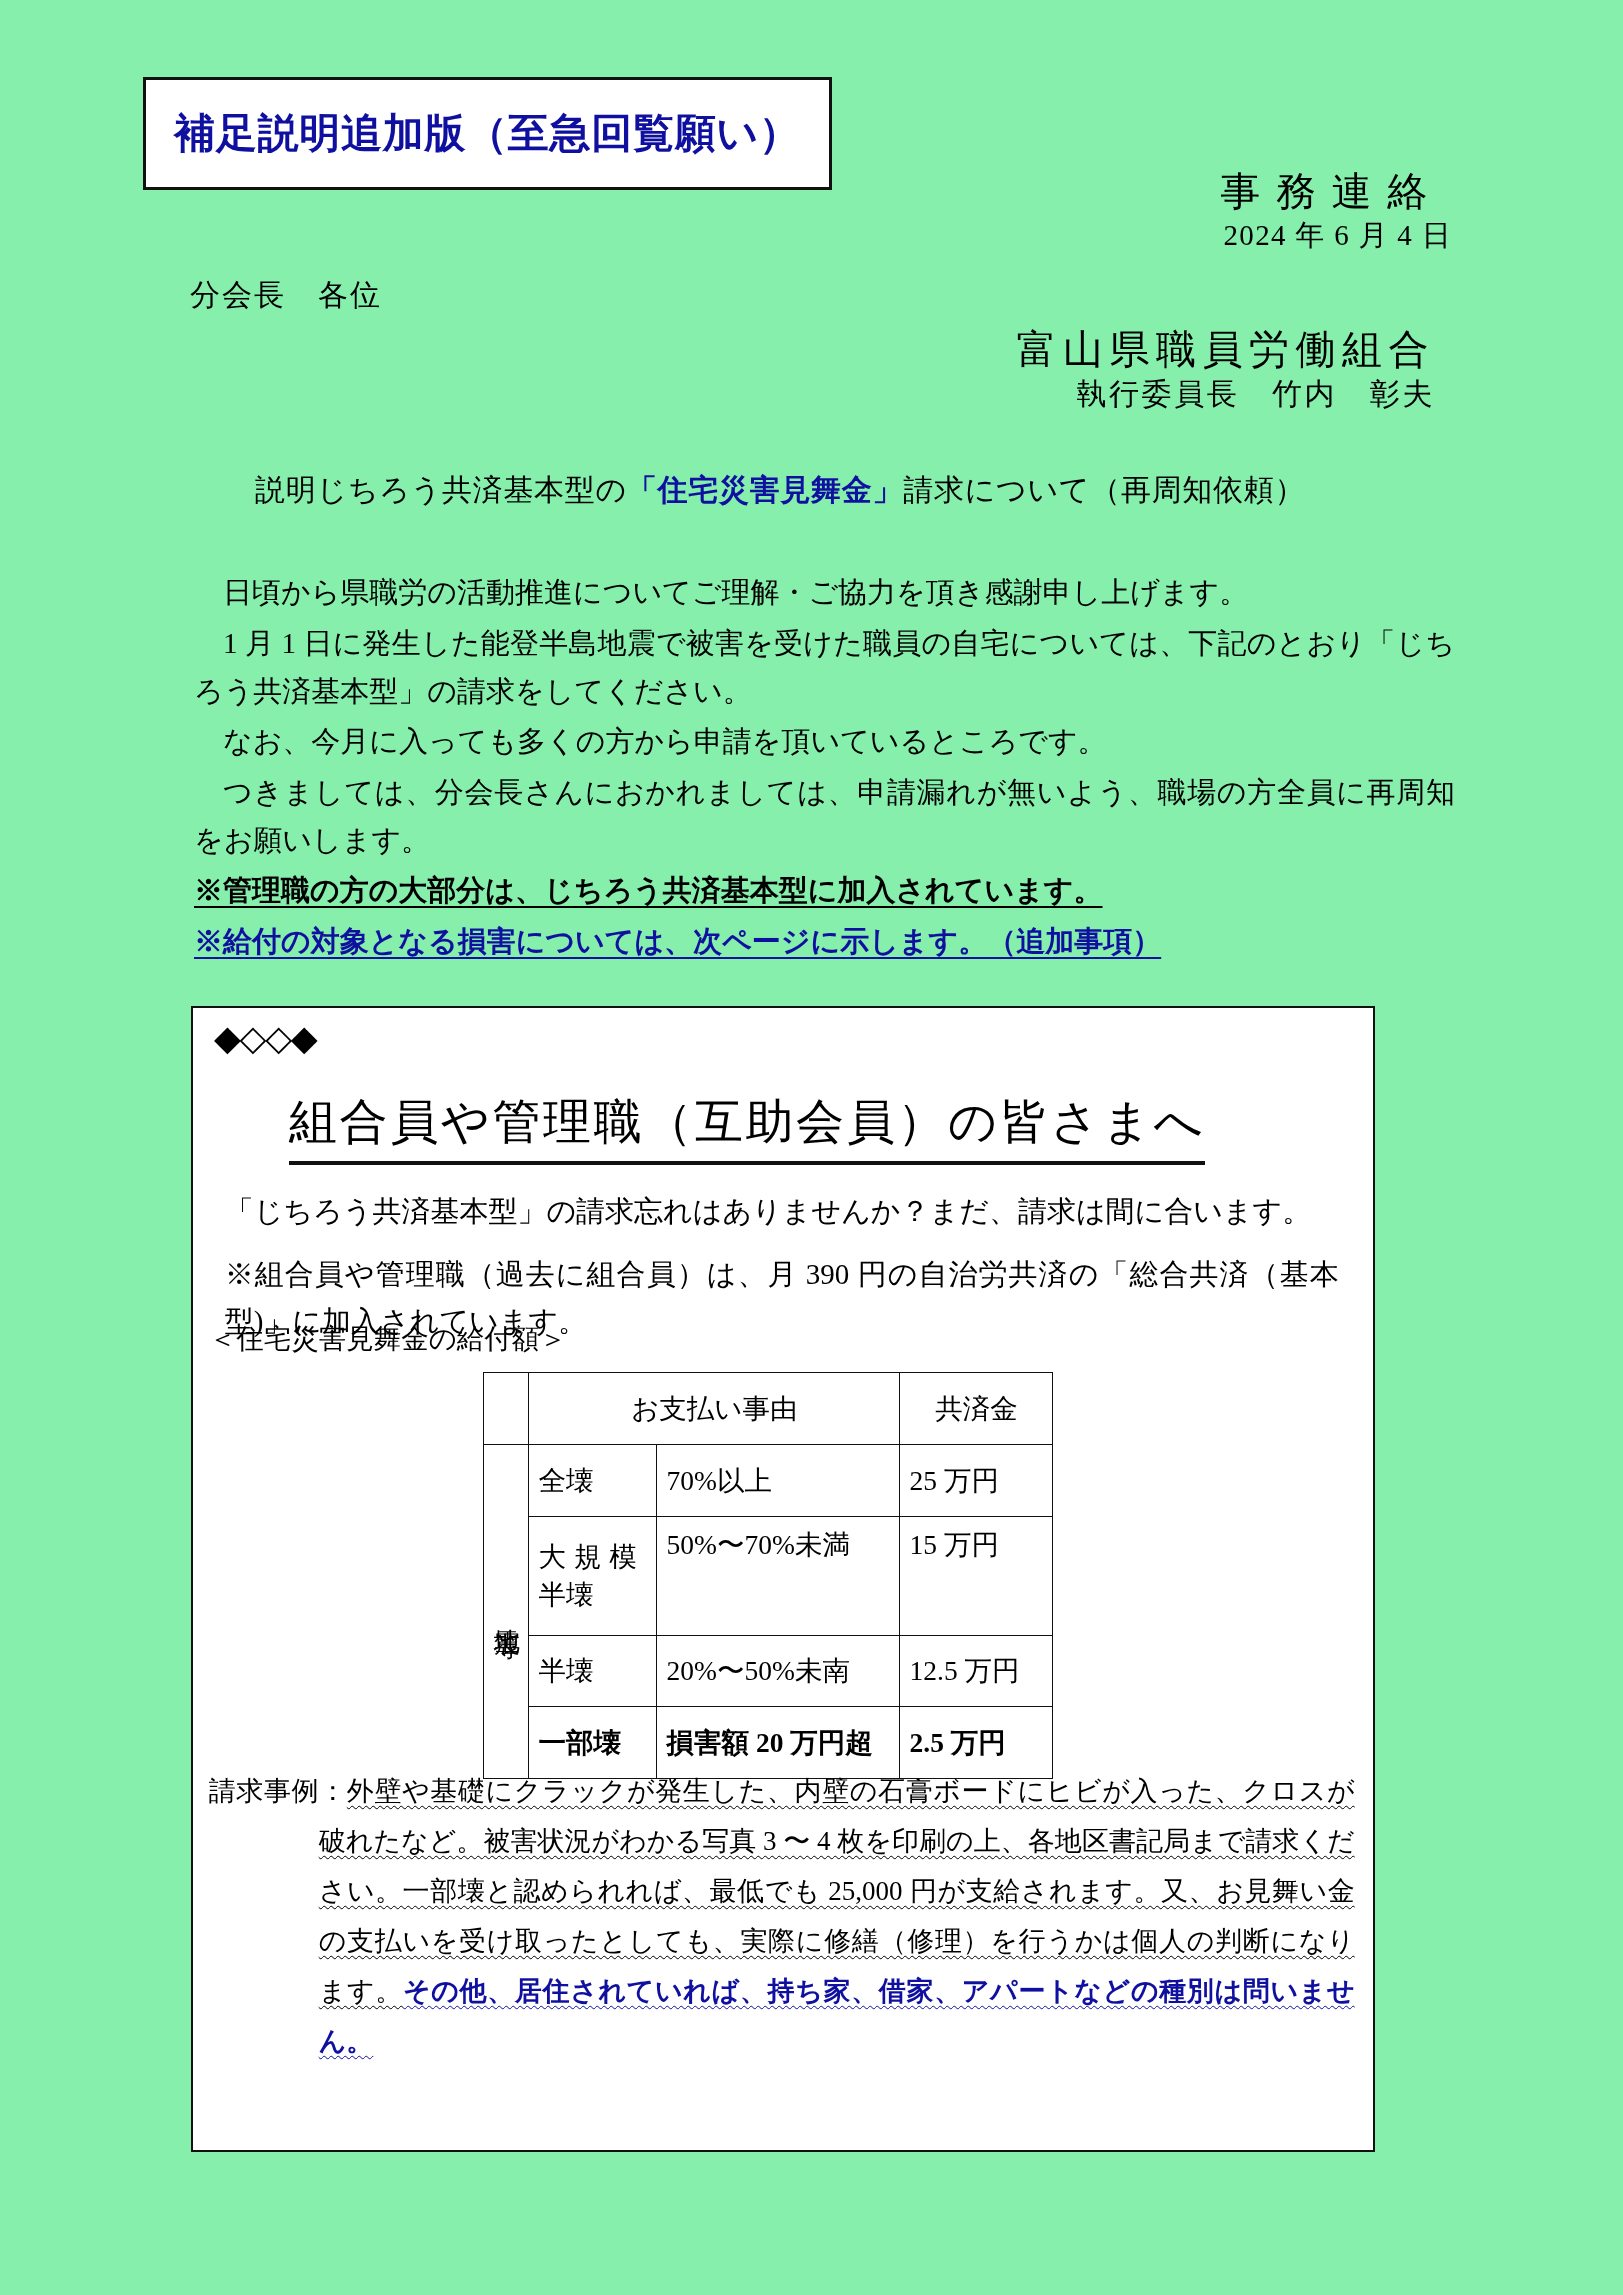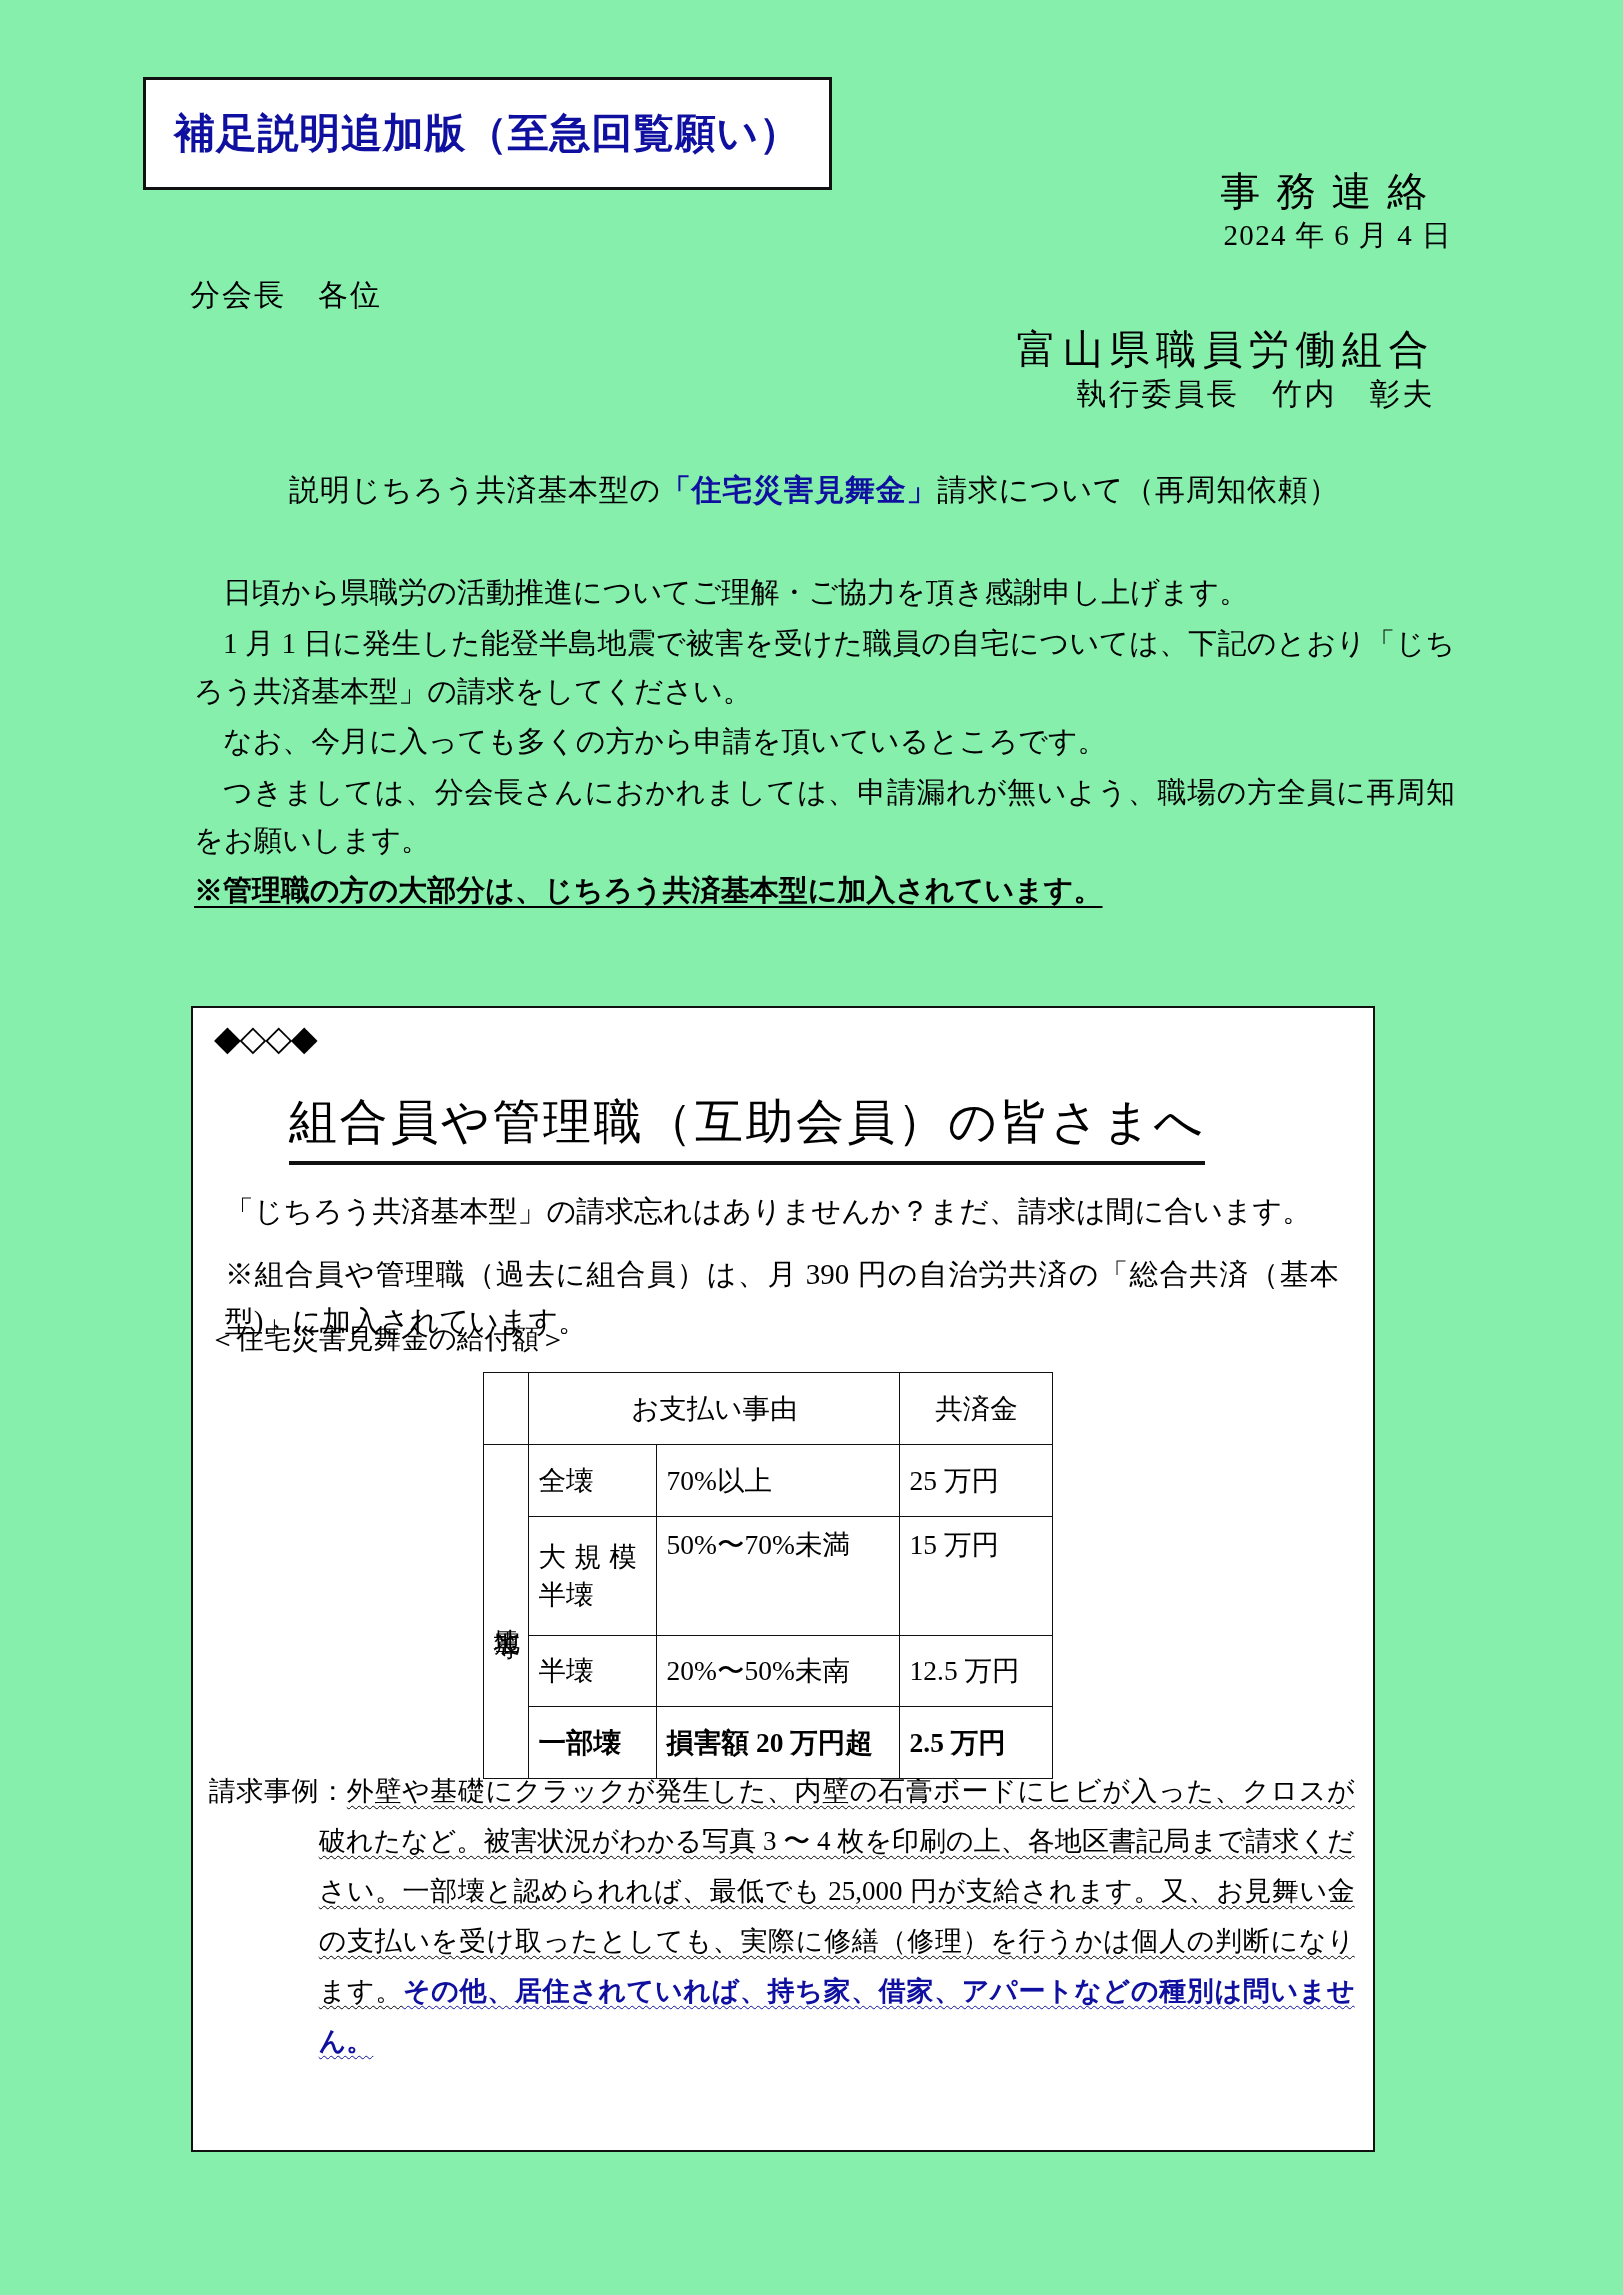"説明じちろう共済基本型の「住宅災害見舞金」請求について（再周知依頼）" .subject { margin-left: 34px -> none }
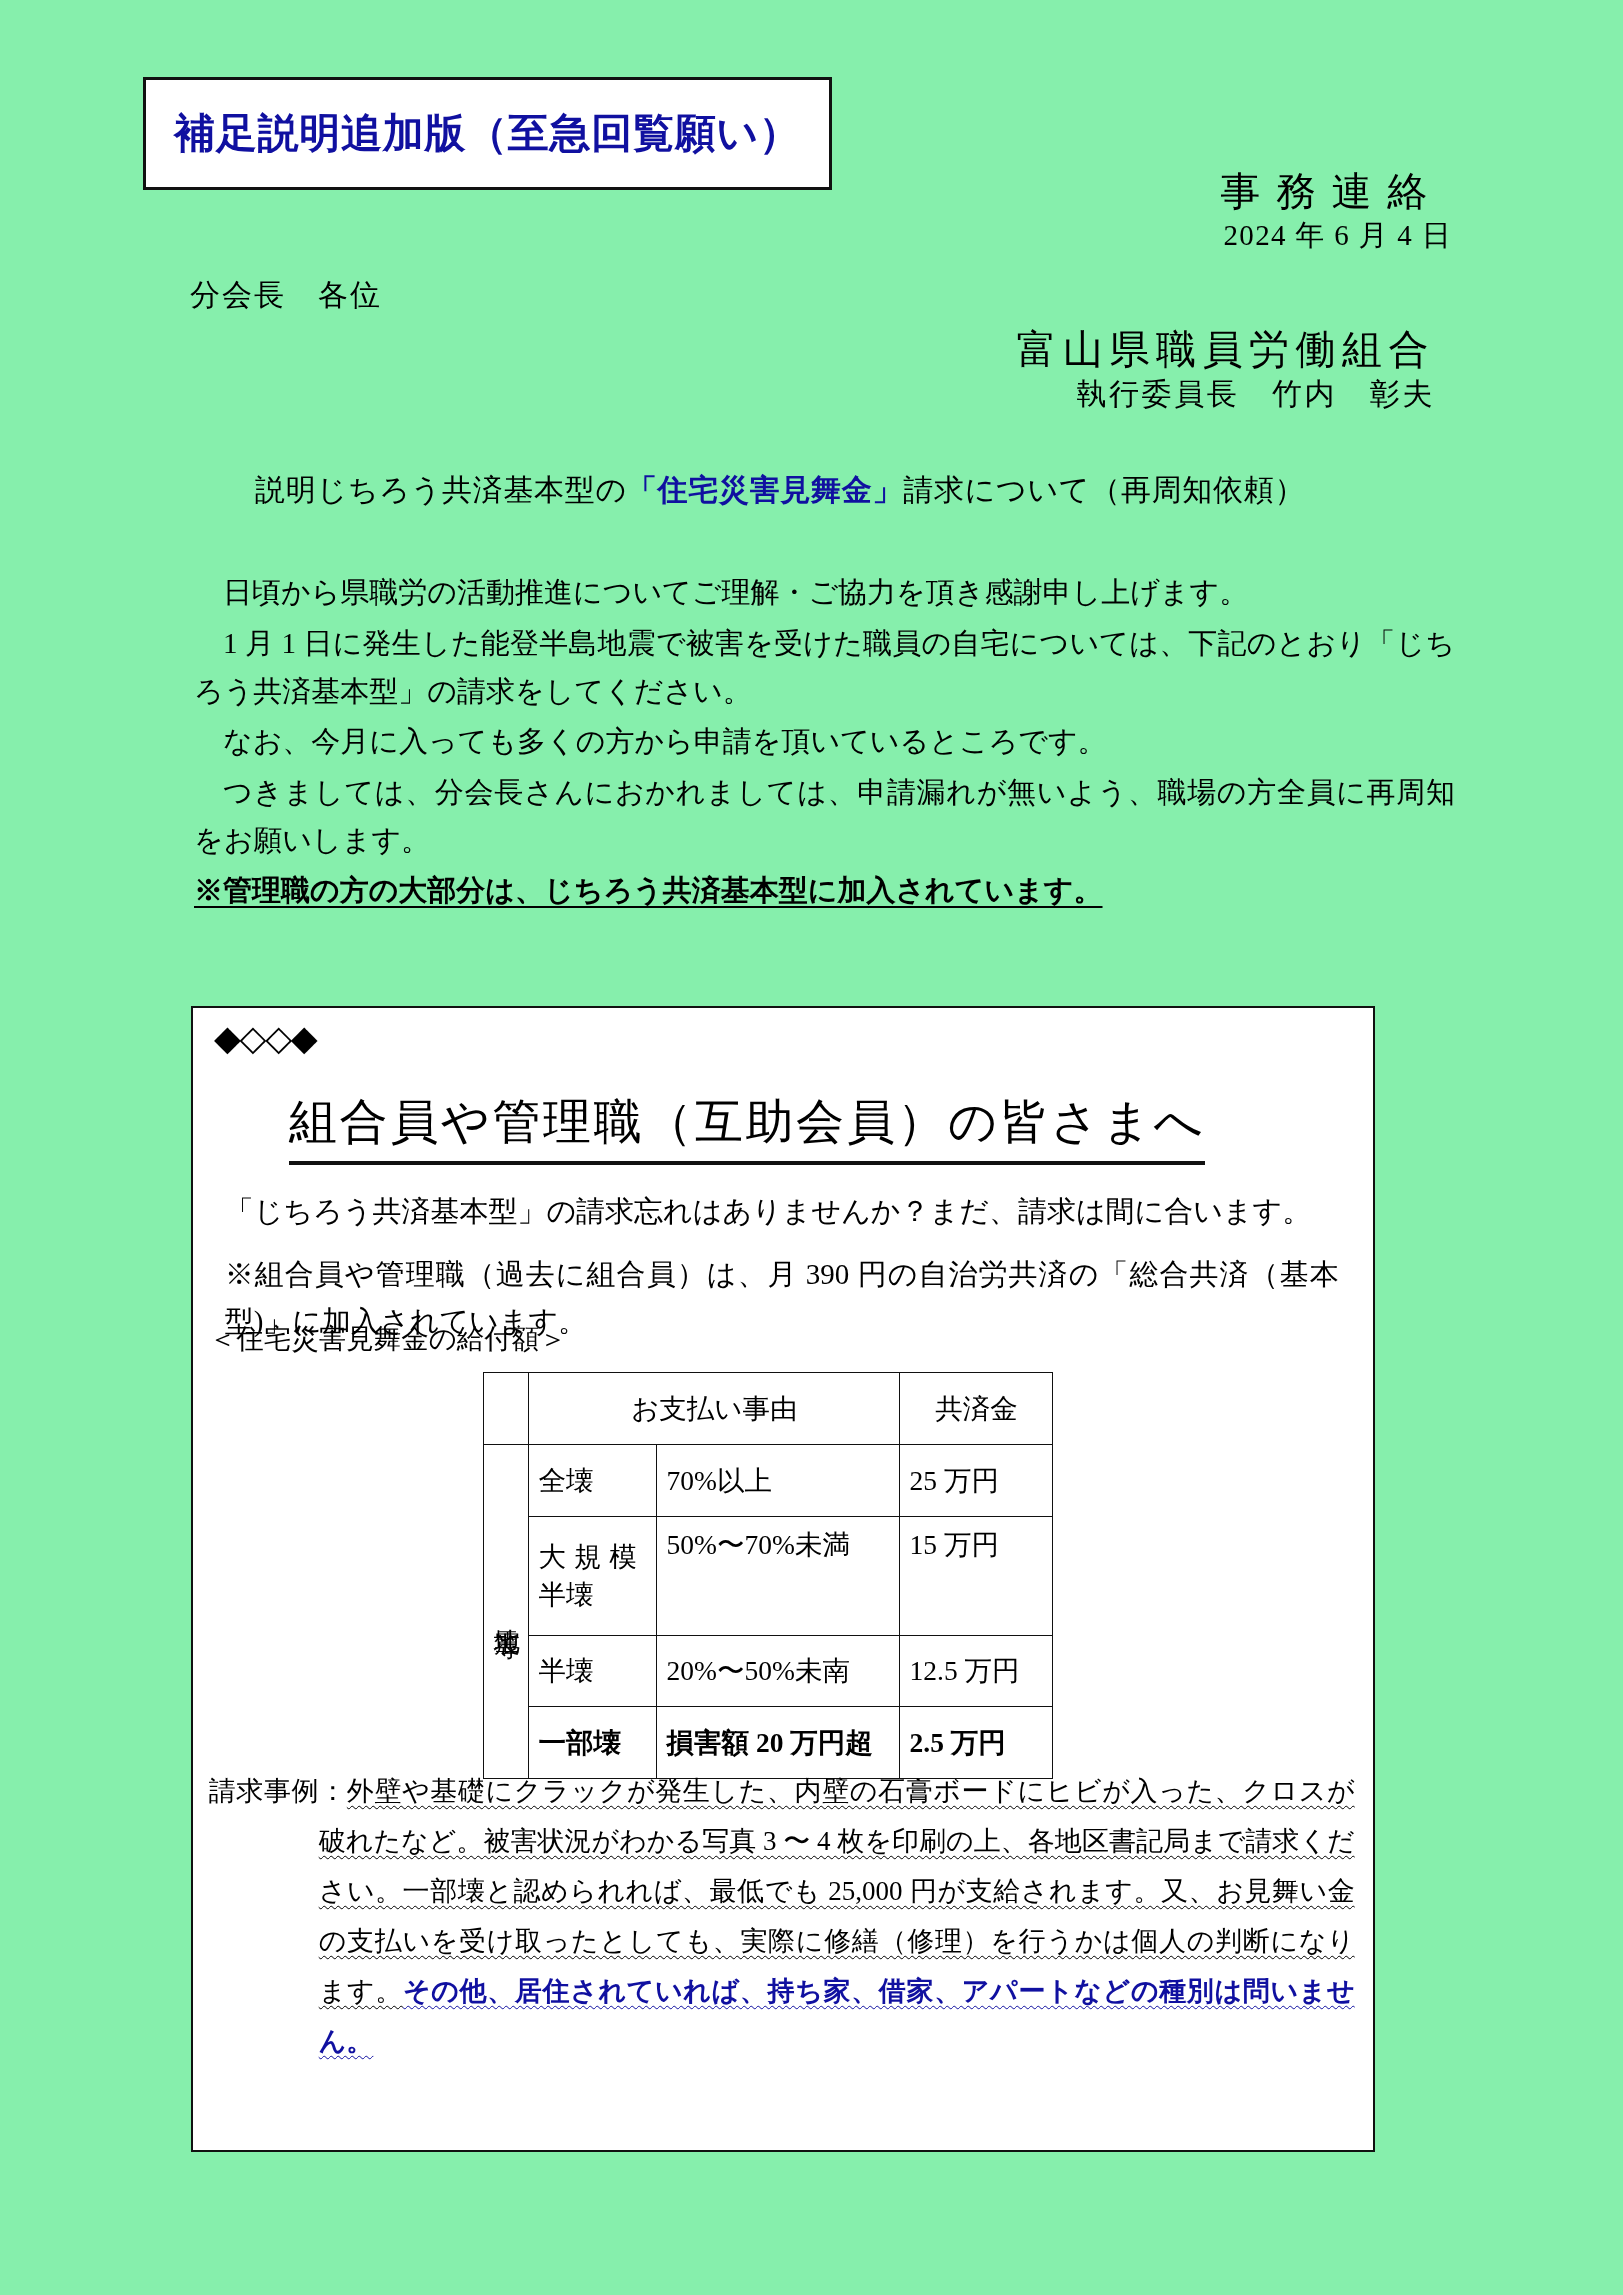"※給付の対象となる損害については、次ページに示します。（追加事項）" p { html: none -> <p> <span>※給付の対象となる損害については、次ページに示します。（追加事項）</span> </p> }
